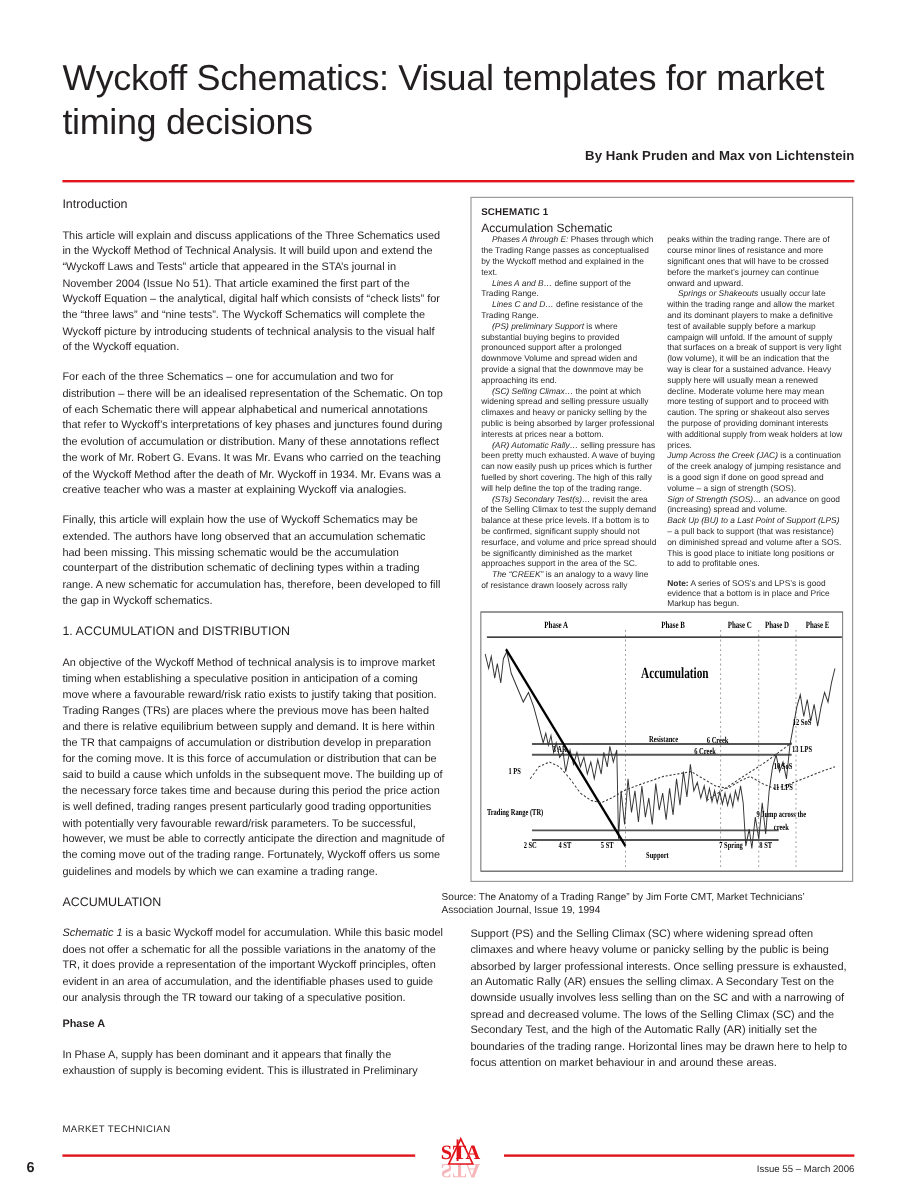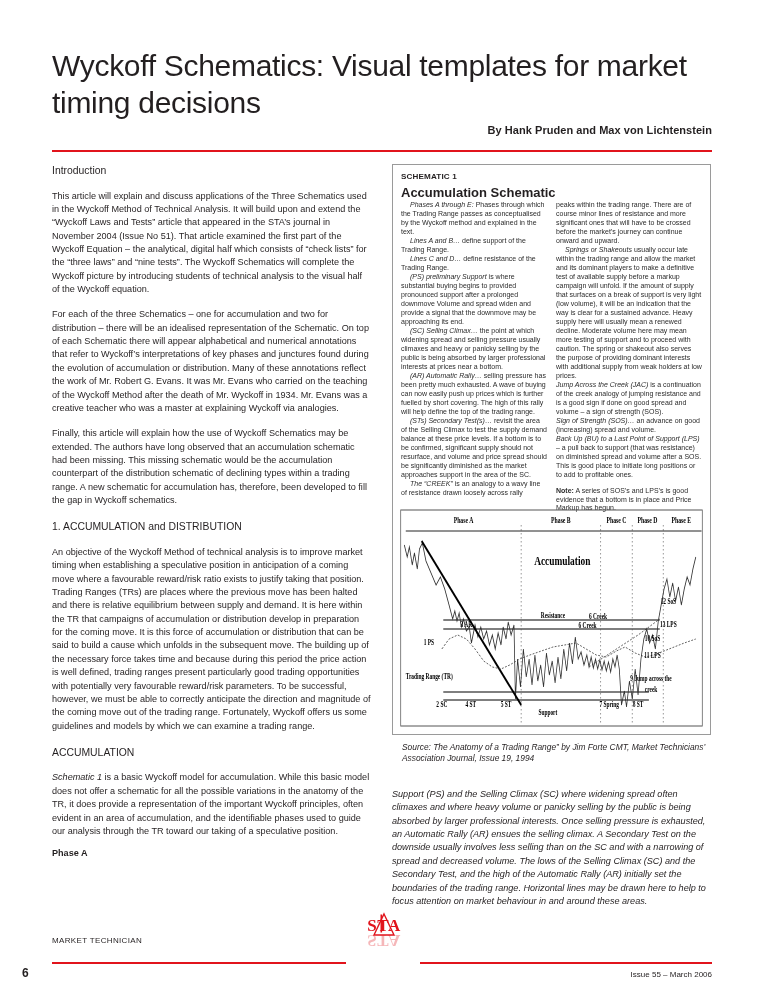"Accumulation Schematic" .sch-sub { font-size: 13px -> 10px; font-weight: 700 -> 400 }
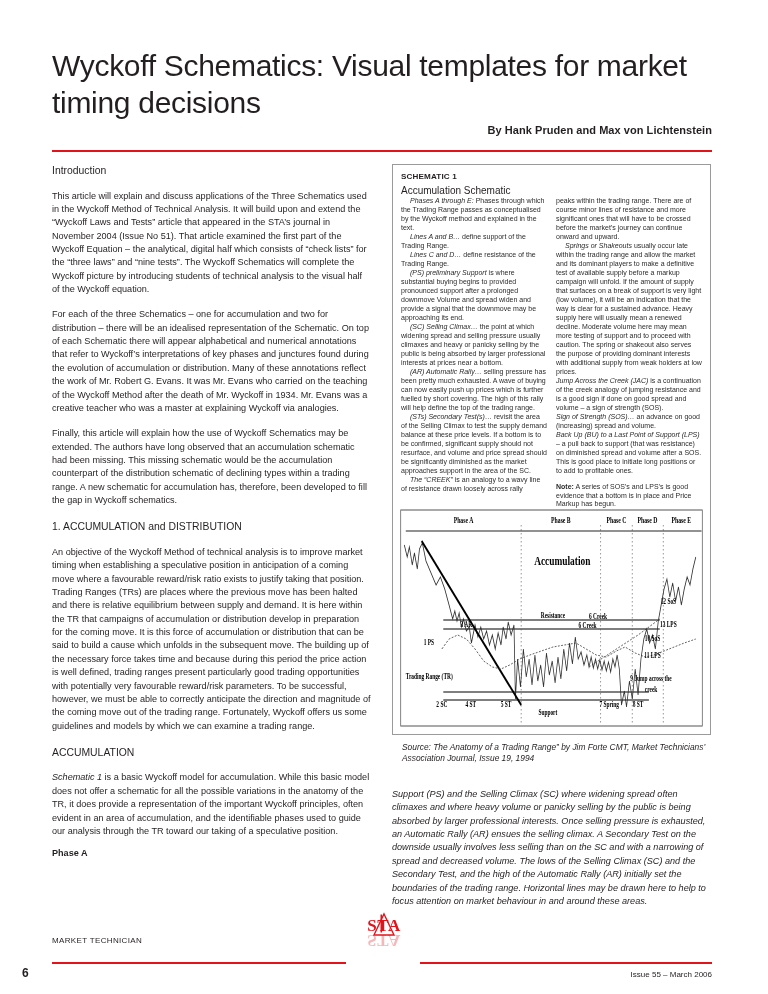"Source: The Anatomy of a" .cap { font-style: italic -> none; left: 402px -> 368px }
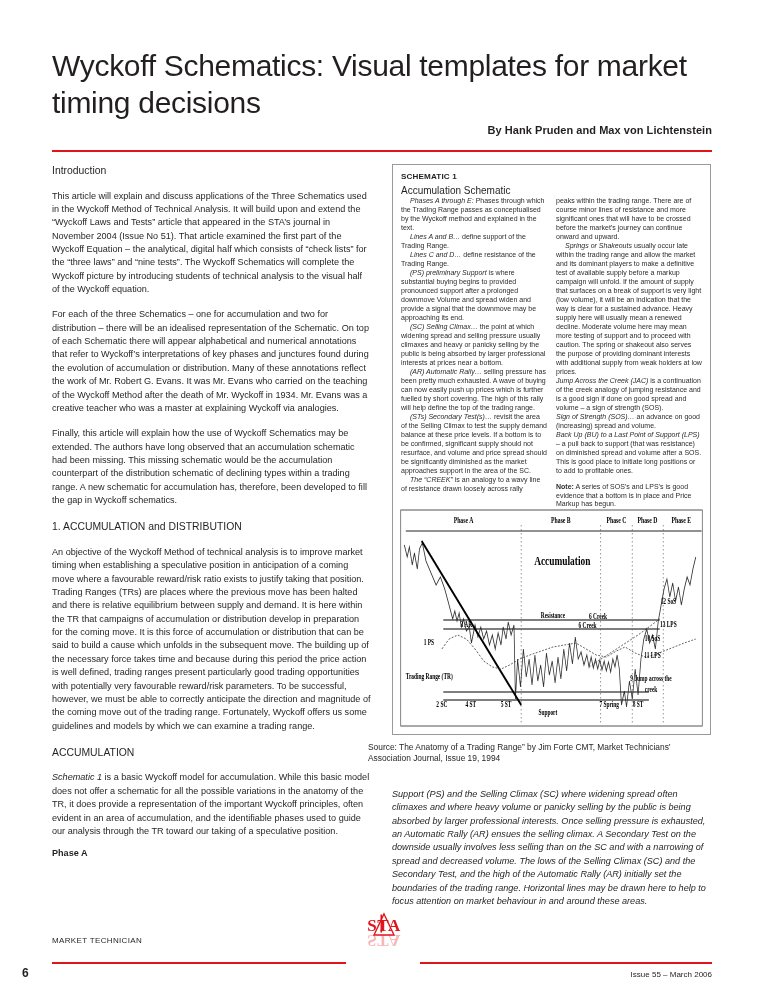"Support (PS) and the Selling" .after-chart { font-style: italic -> none; top: 788px -> 772px }
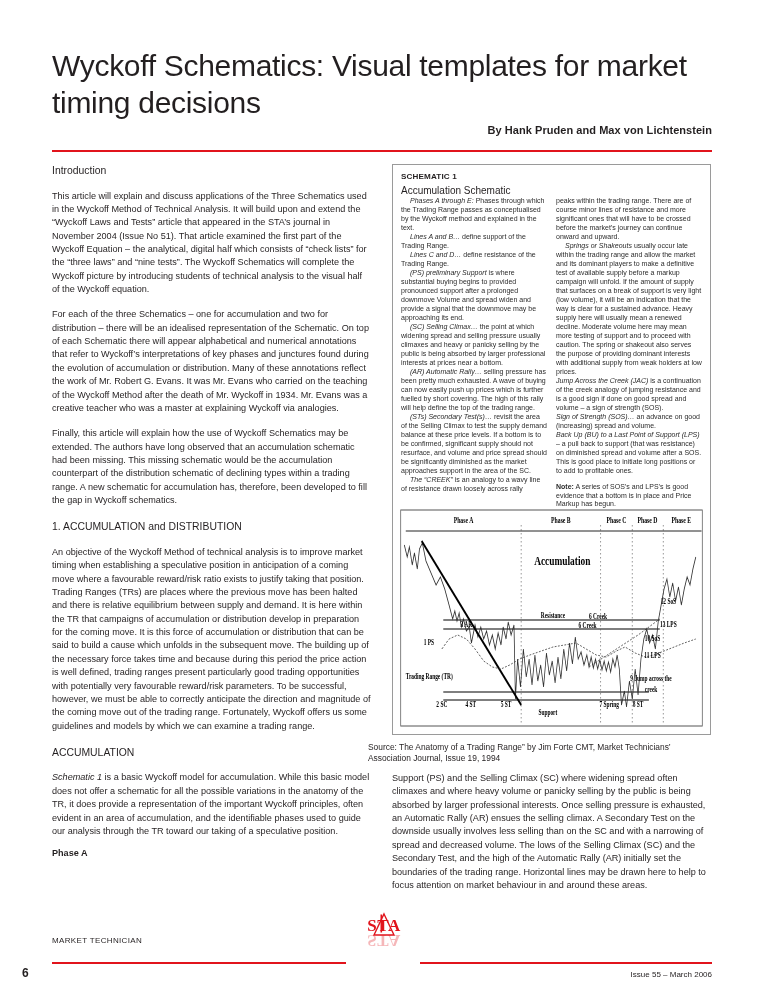"In Phase A, supply has" p { html: none -> <p>In Phase A, supply has been dominant and it appears that finally the exhaustion of supply is becoming evident. This is illustrated in Preliminary</p> }
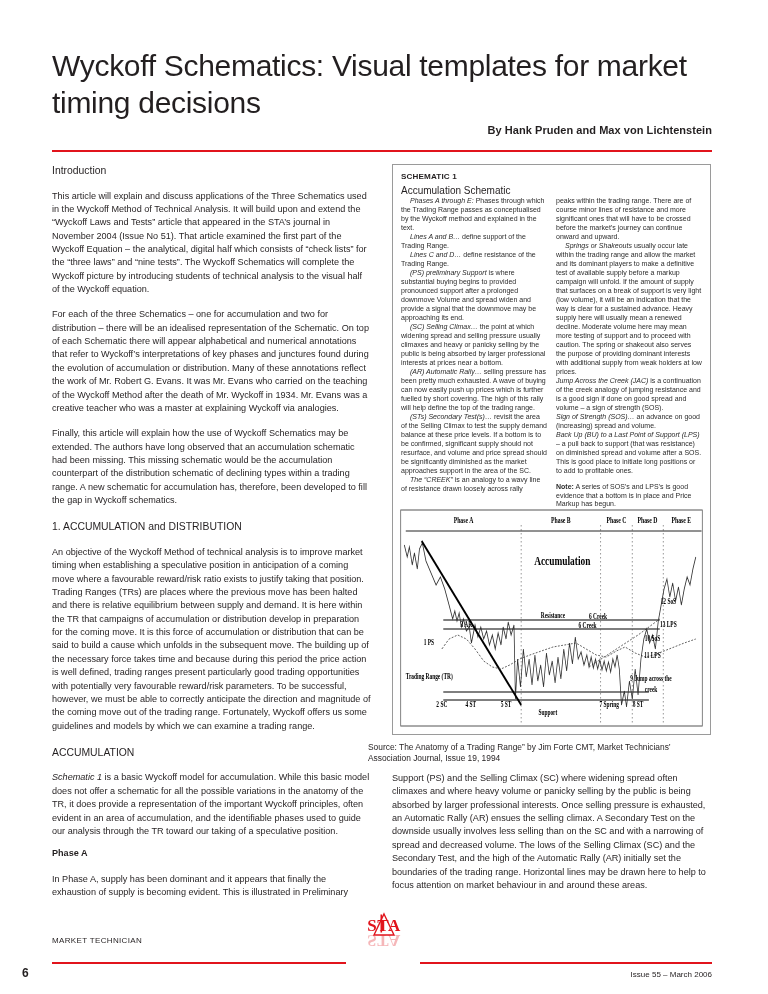"STA" .logo { top: 912px -> 947px }
